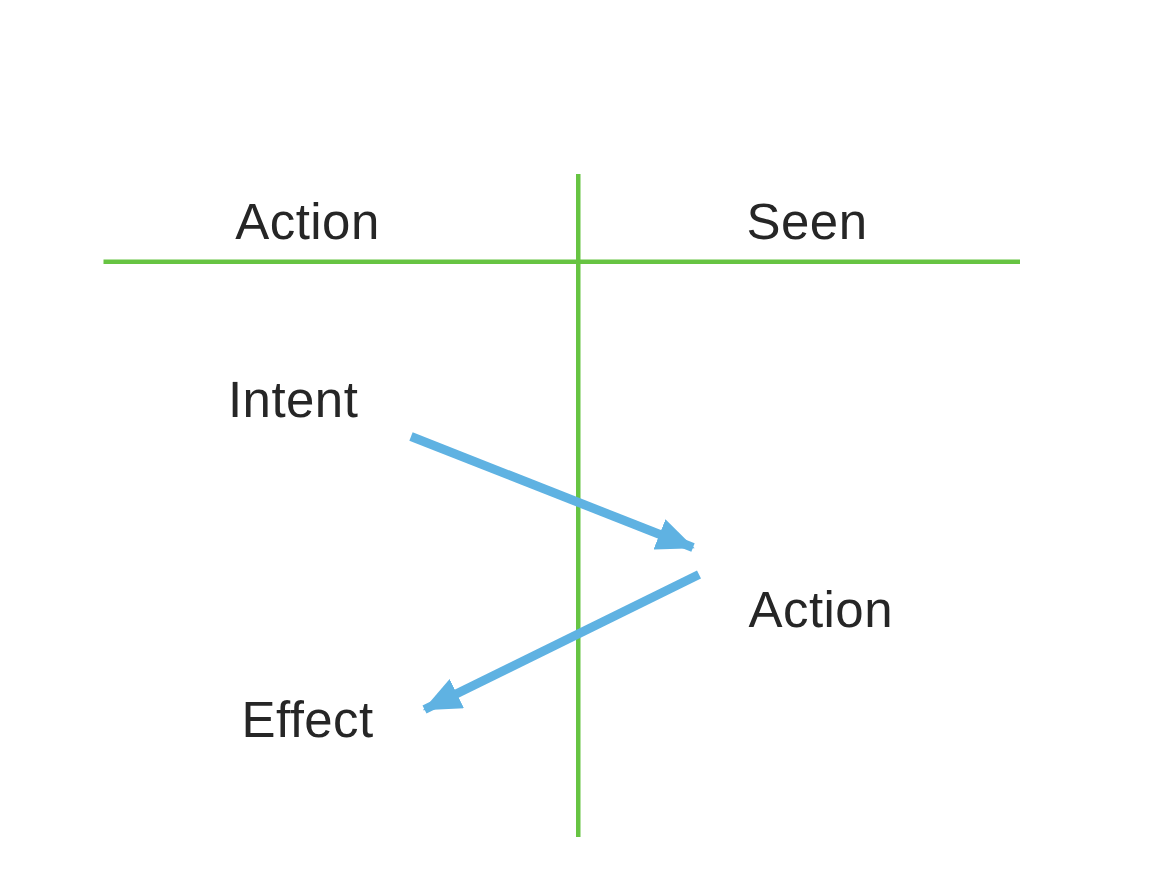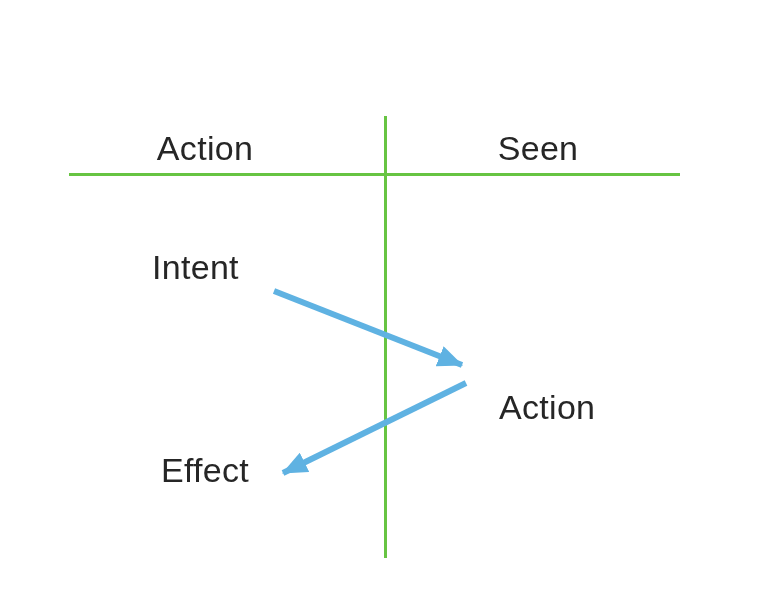"Effect" div.label { top: 450px -> 460px }
